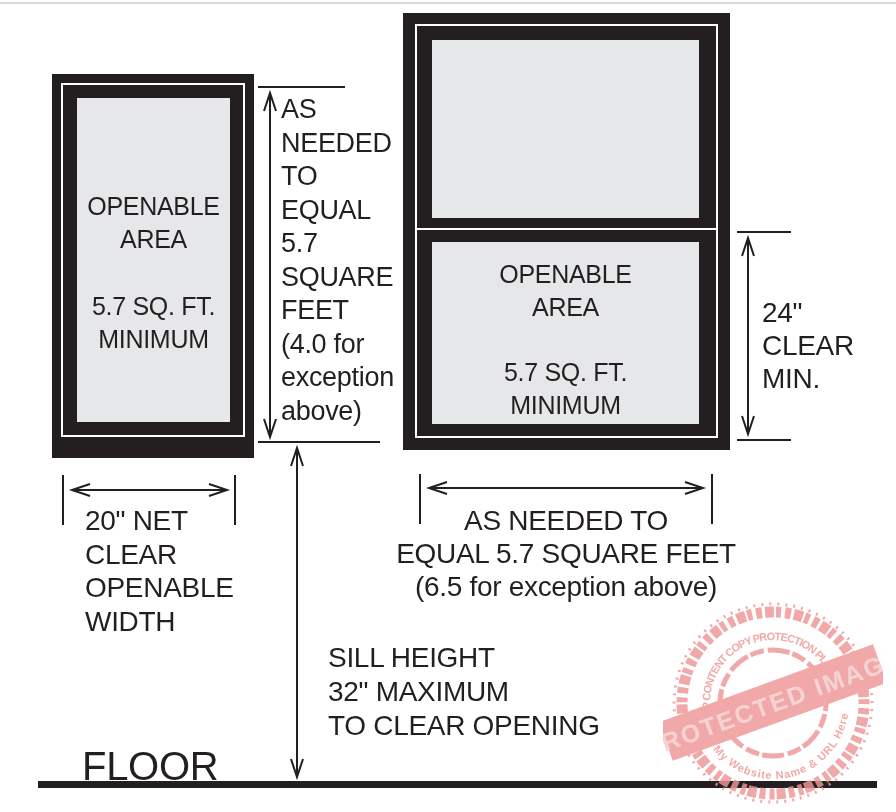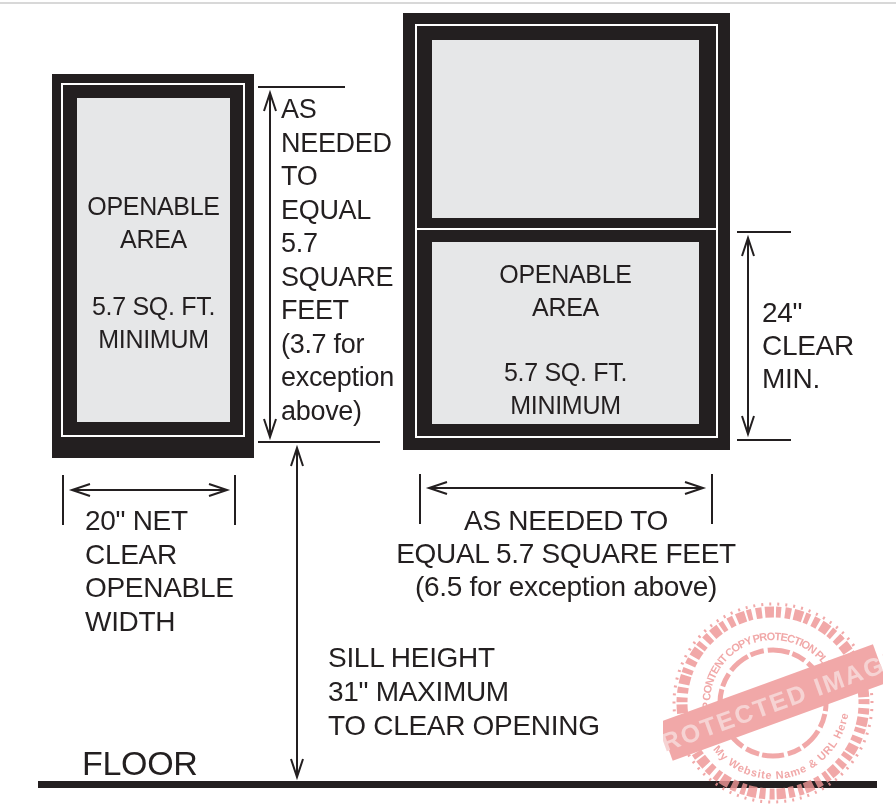"AS" div.dim-label { text: 3.7 -> 4.0 }
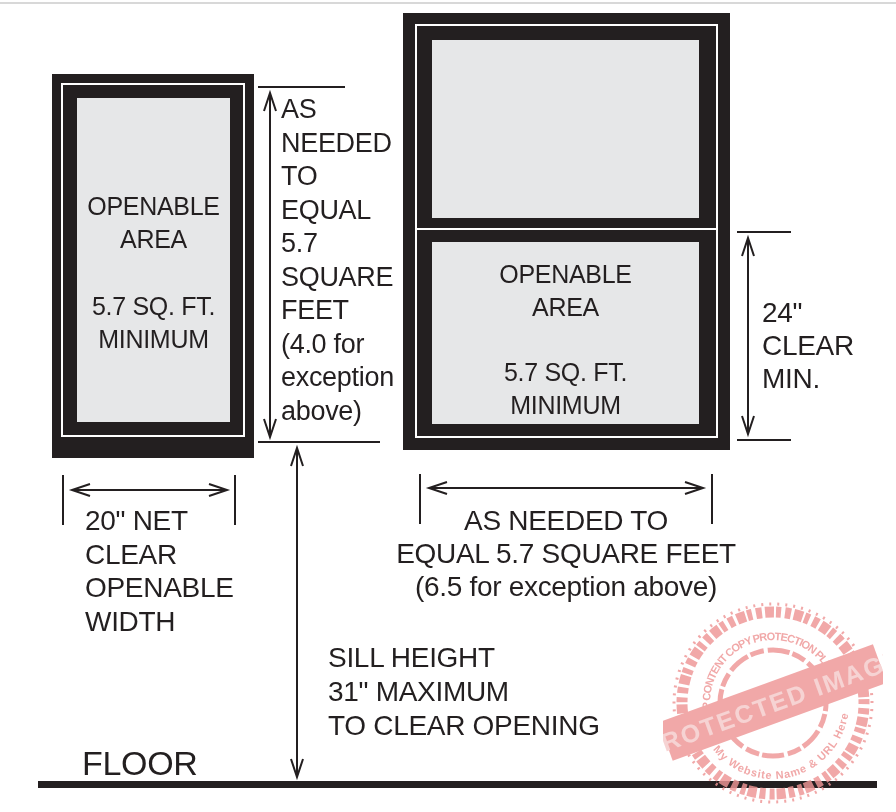"SILL HEIGHT" div.dim-label { text: 31 -> 32 }
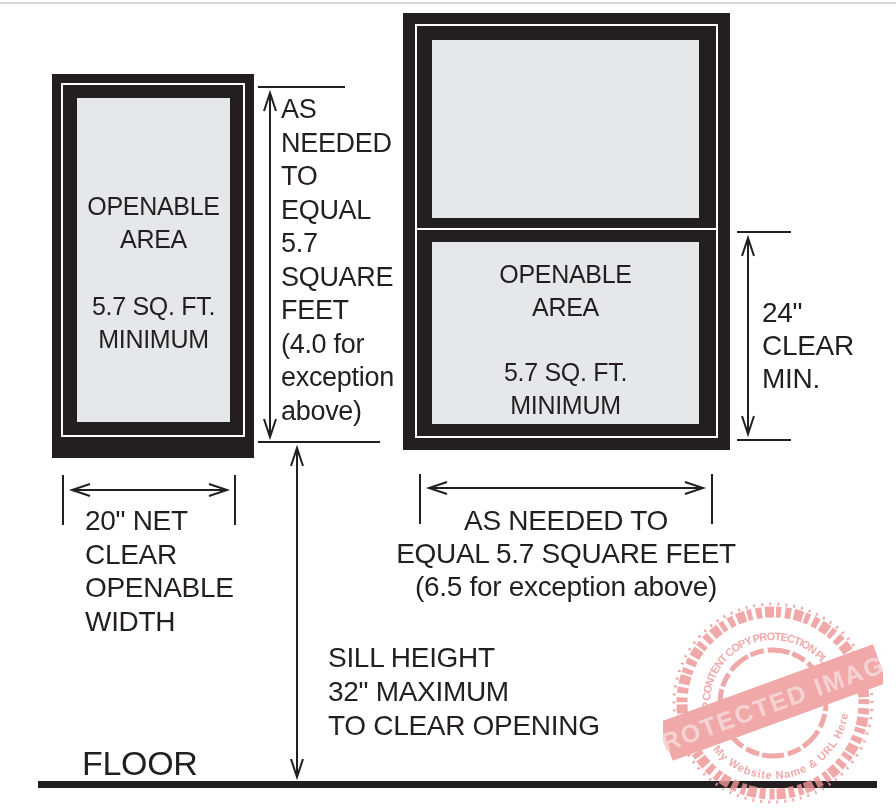"FLOOR" #lbl-floor { font-size: 34px -> 40px }
